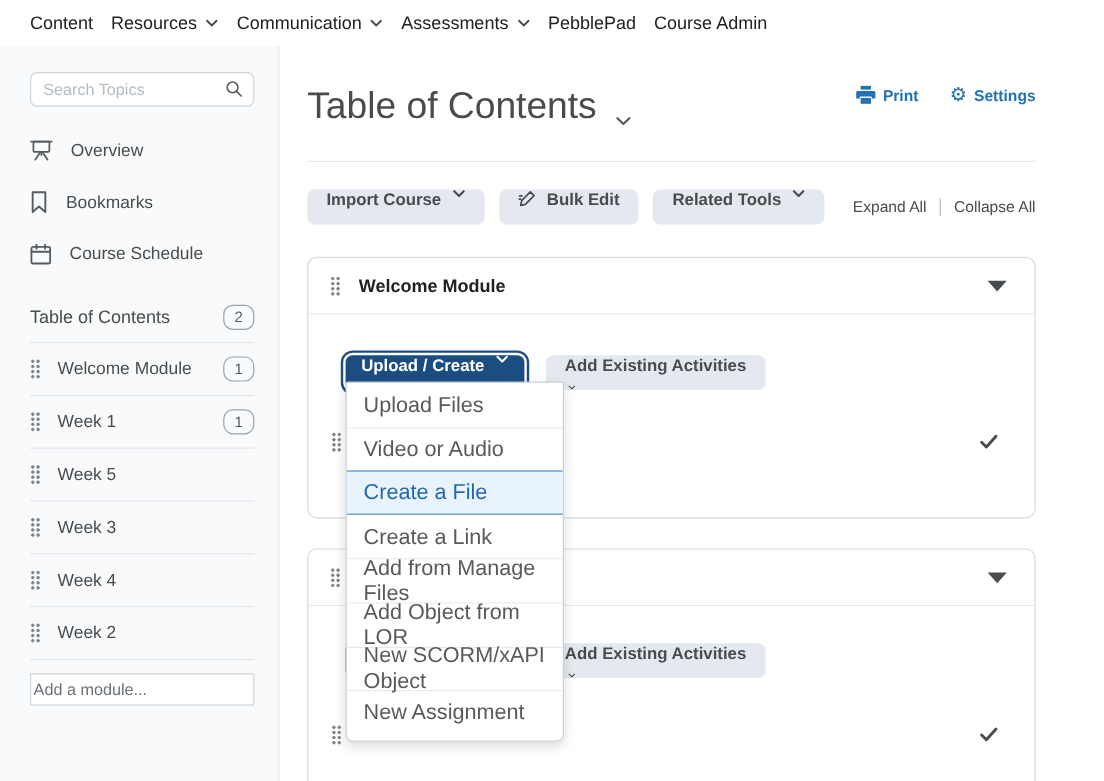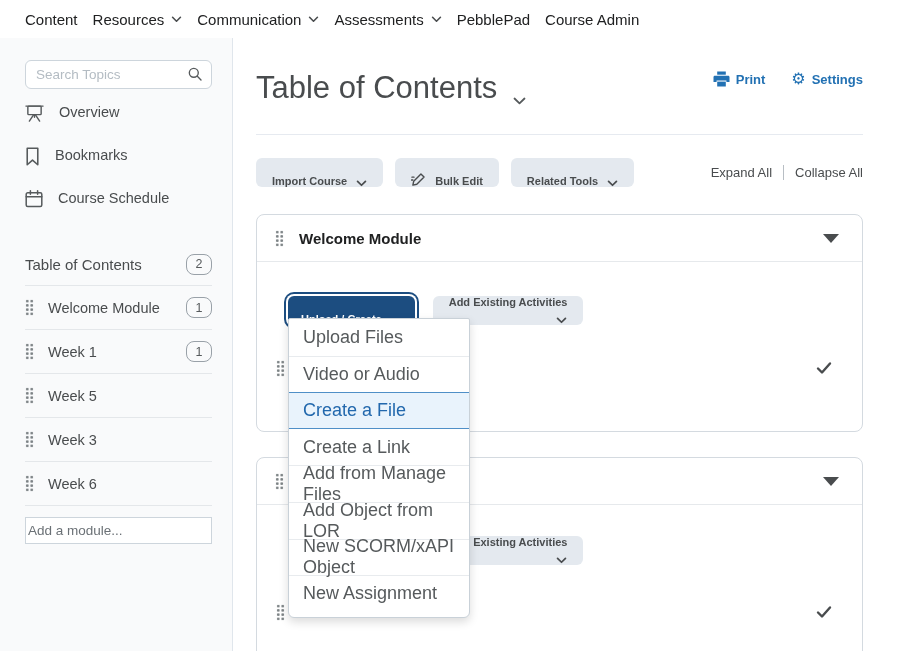"Overview" .side-link { align-items: flex-start -> center }
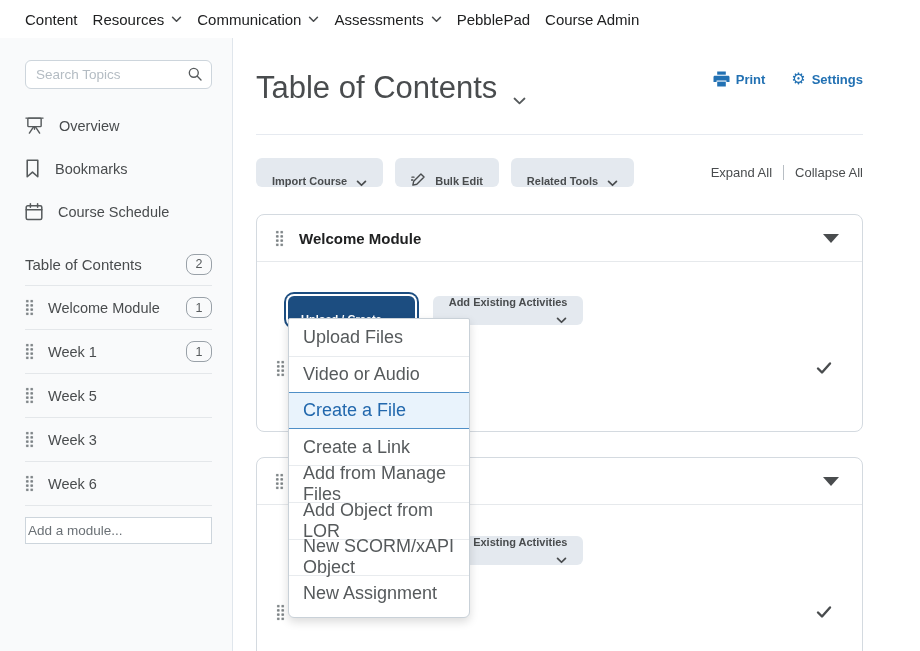"Import Course" .btn { align-items: flex-end -> flex-start; font-size: 11px -> 14px }
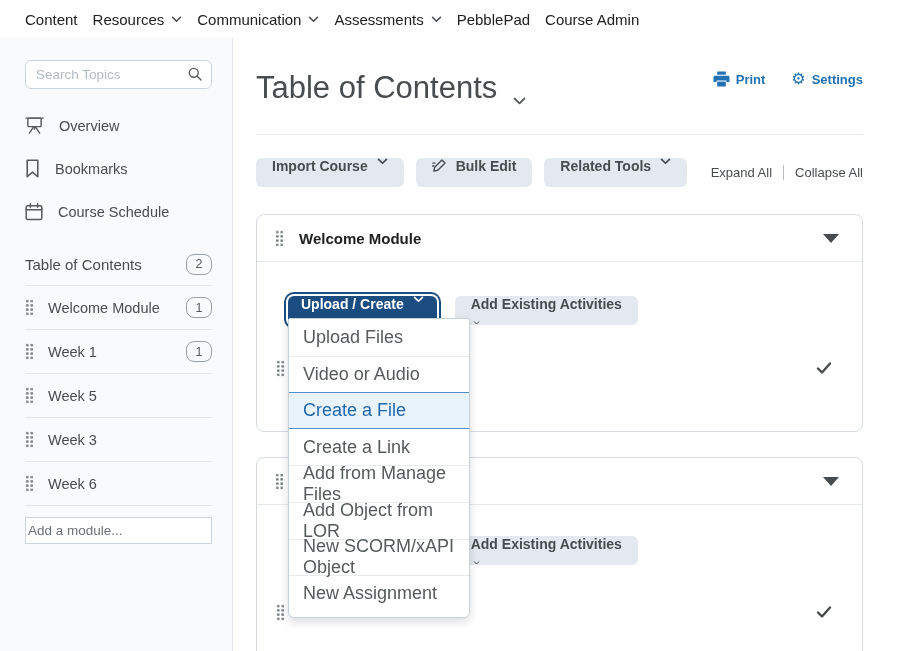"Week 4" li { html: none -> <li> <span></span> <span>Week 4</span> </li> }
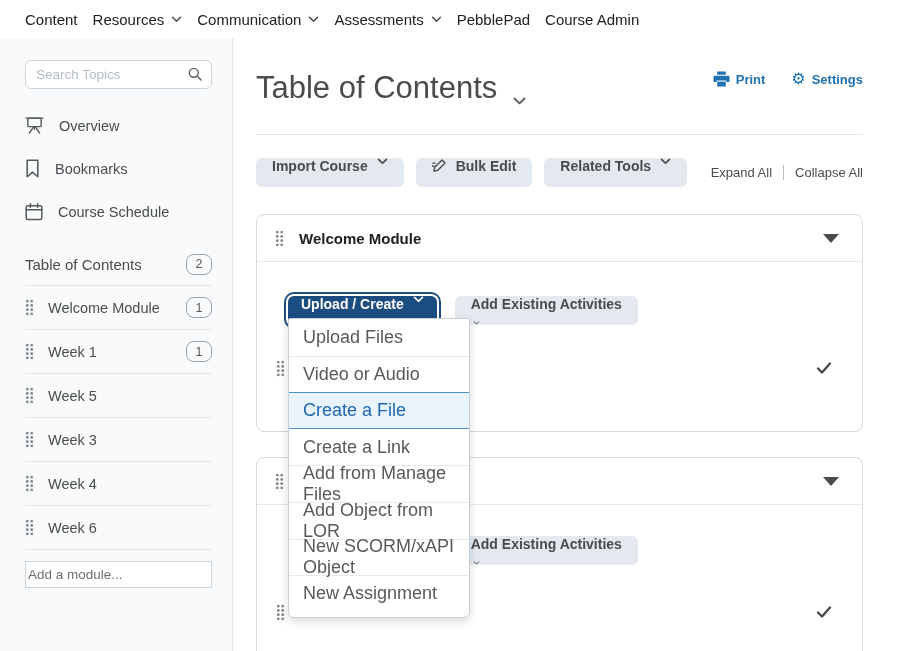"Week 6" span.lbl { text: 6 -> 2 }
